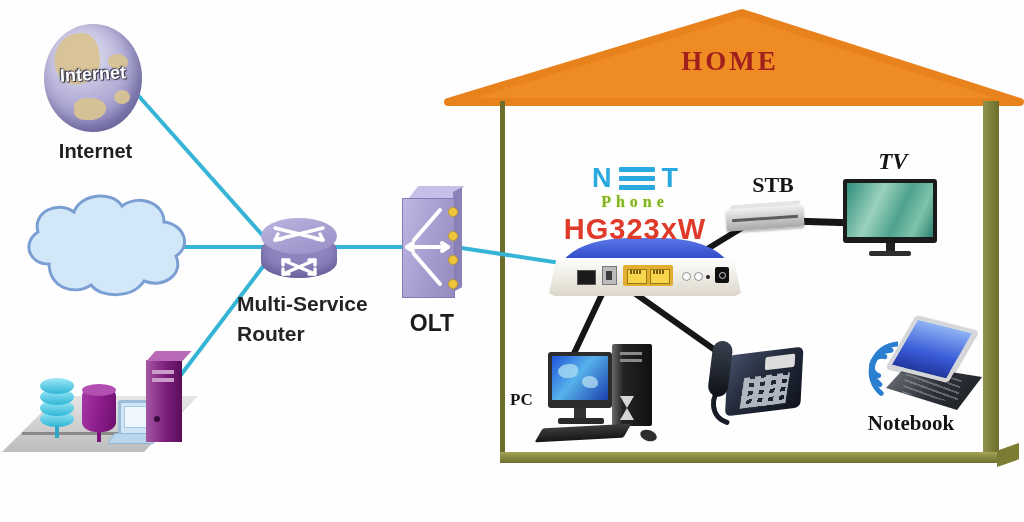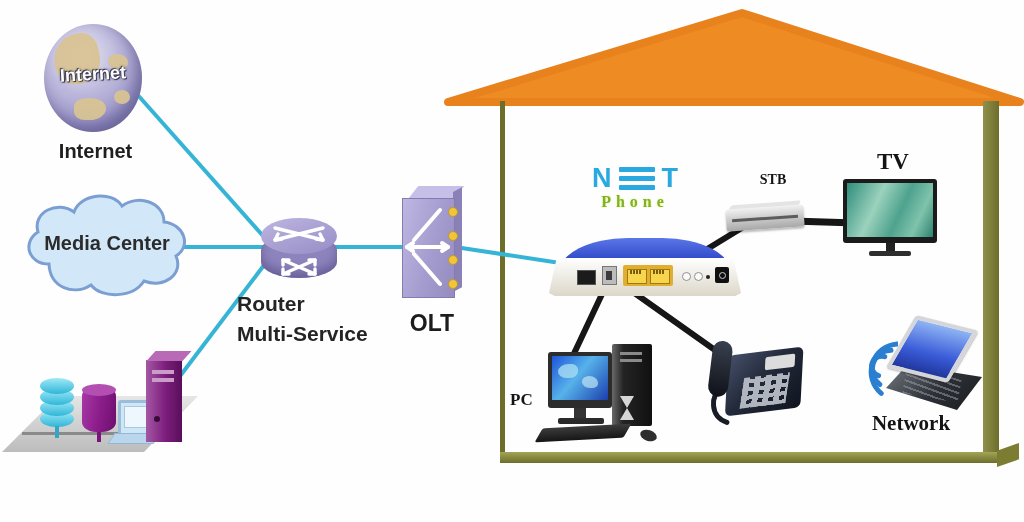"HOME" div.lbl-serif { html: none -> <div>HOME</div> }
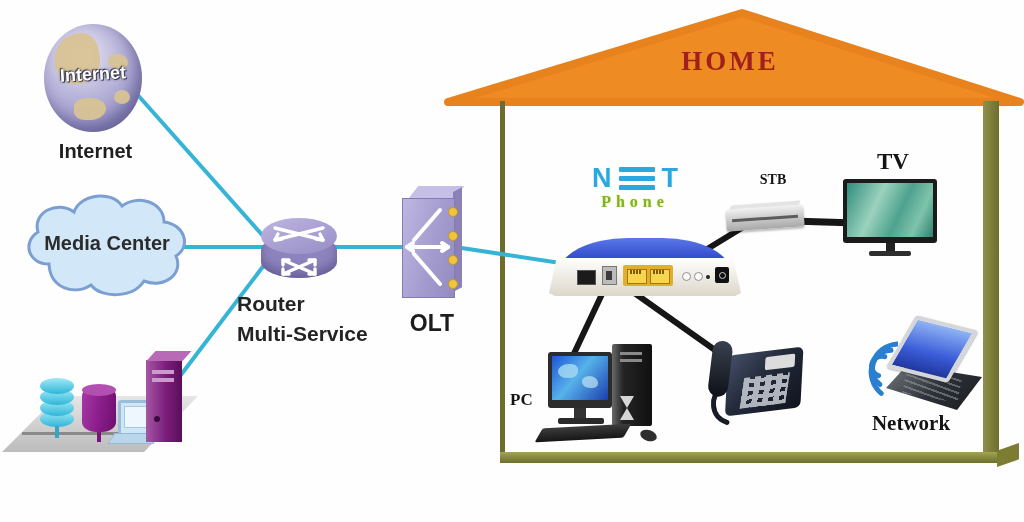"TV" .tv-label { font-style: none -> italic }
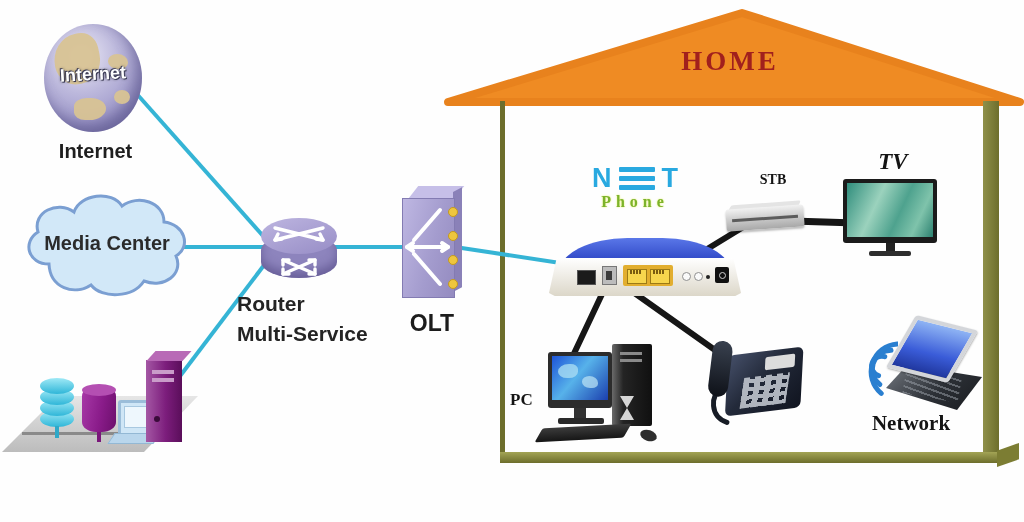"STB" .stb-label { font-size: 14px -> 22px }
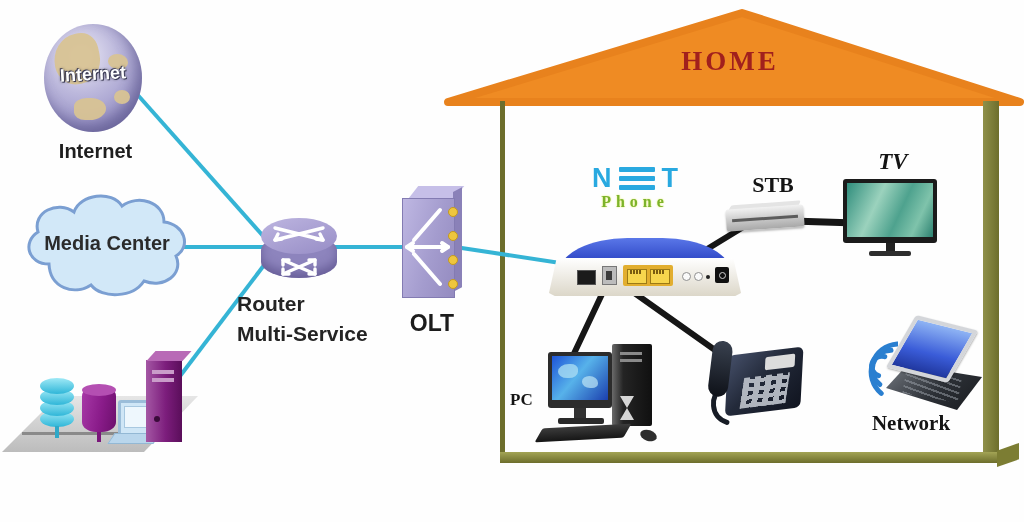"Media Center" div.cloud-text { html: <div>Media Center</div> -> none }
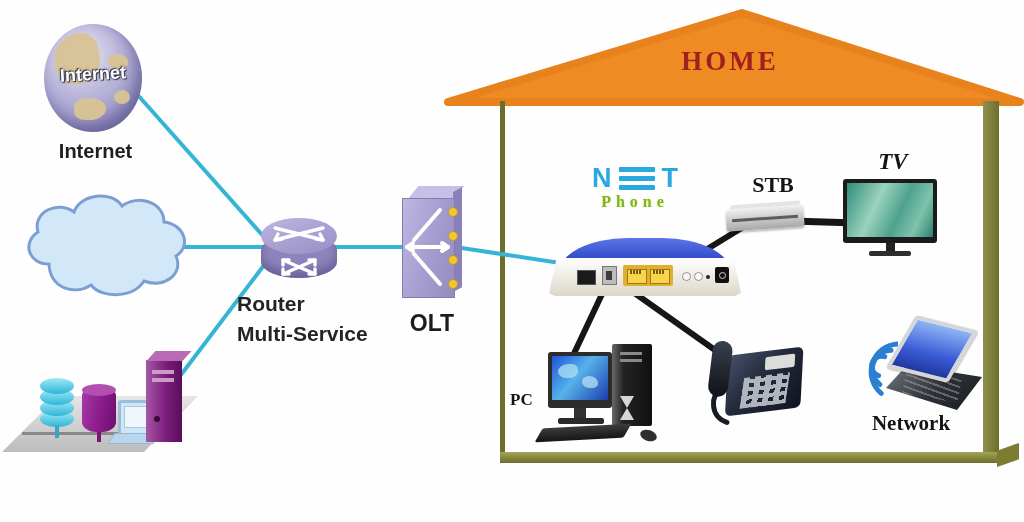"HG323xW" div.model { html: none -> <div>HG323xW</div> }
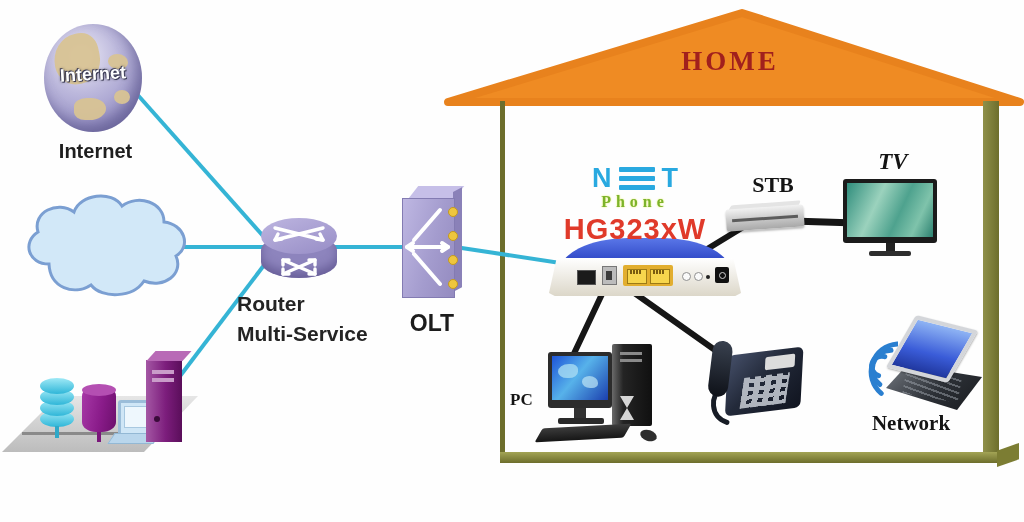"Router" div { order: before "Multi-Service" -> after "Multi-Service" }
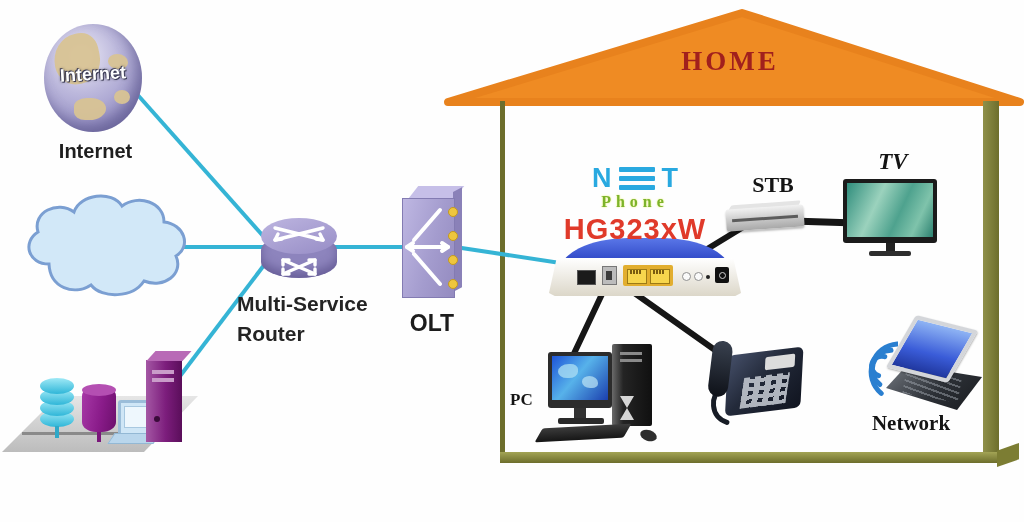"Network" div.lbl-serif { text: Network -> Notebook }
